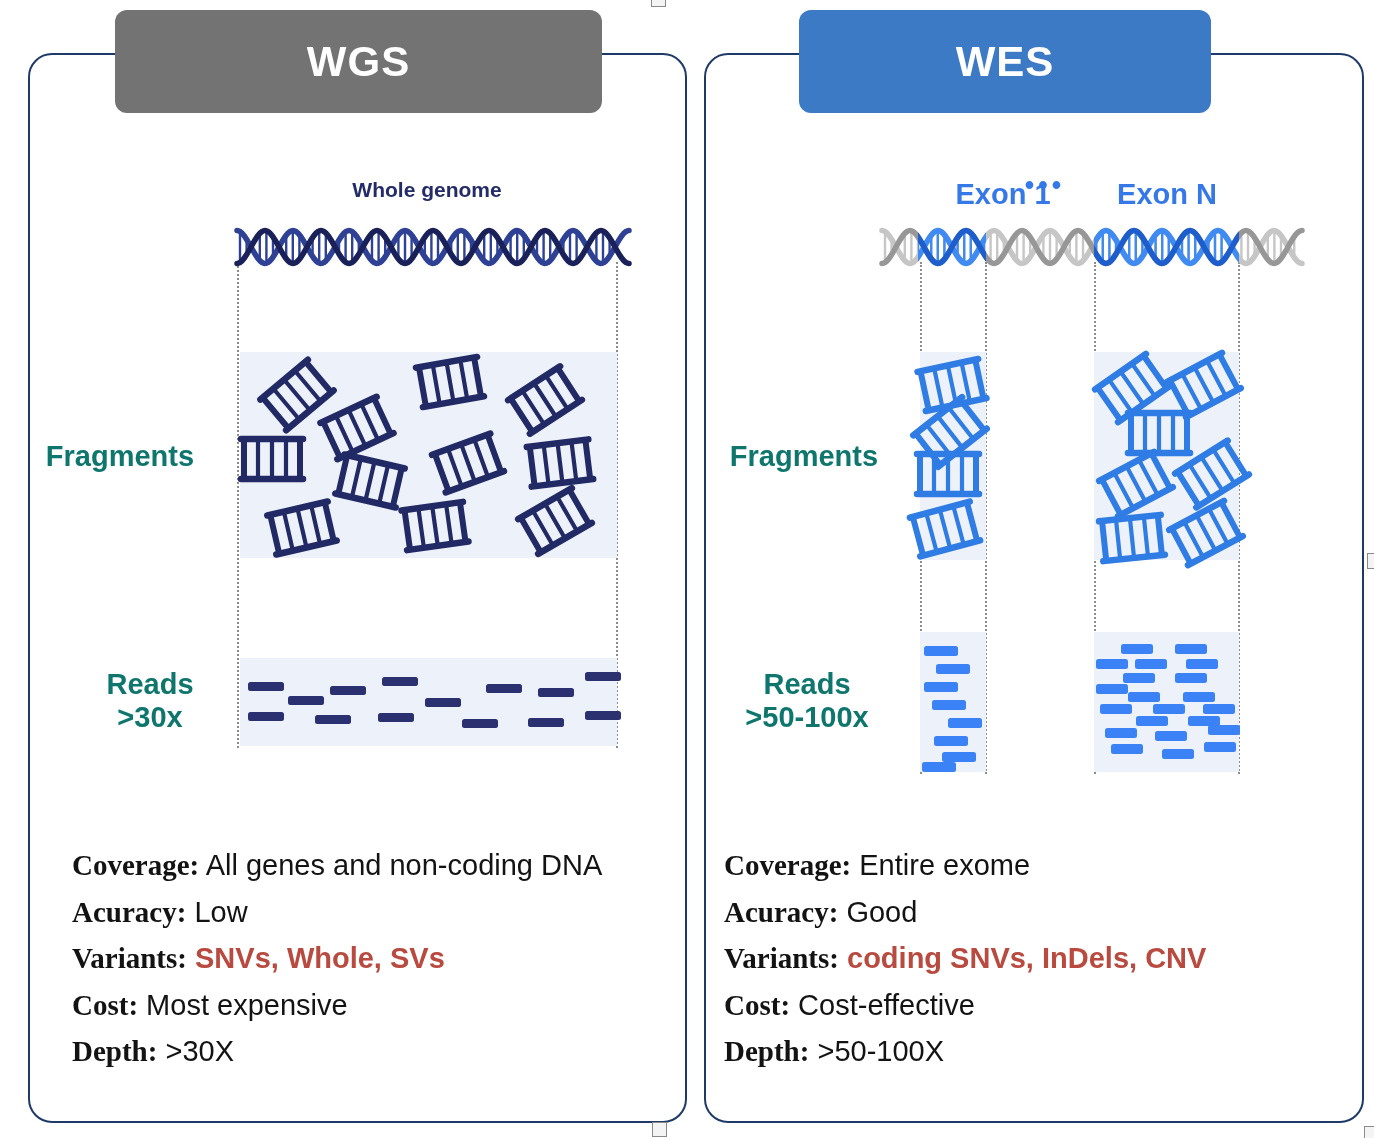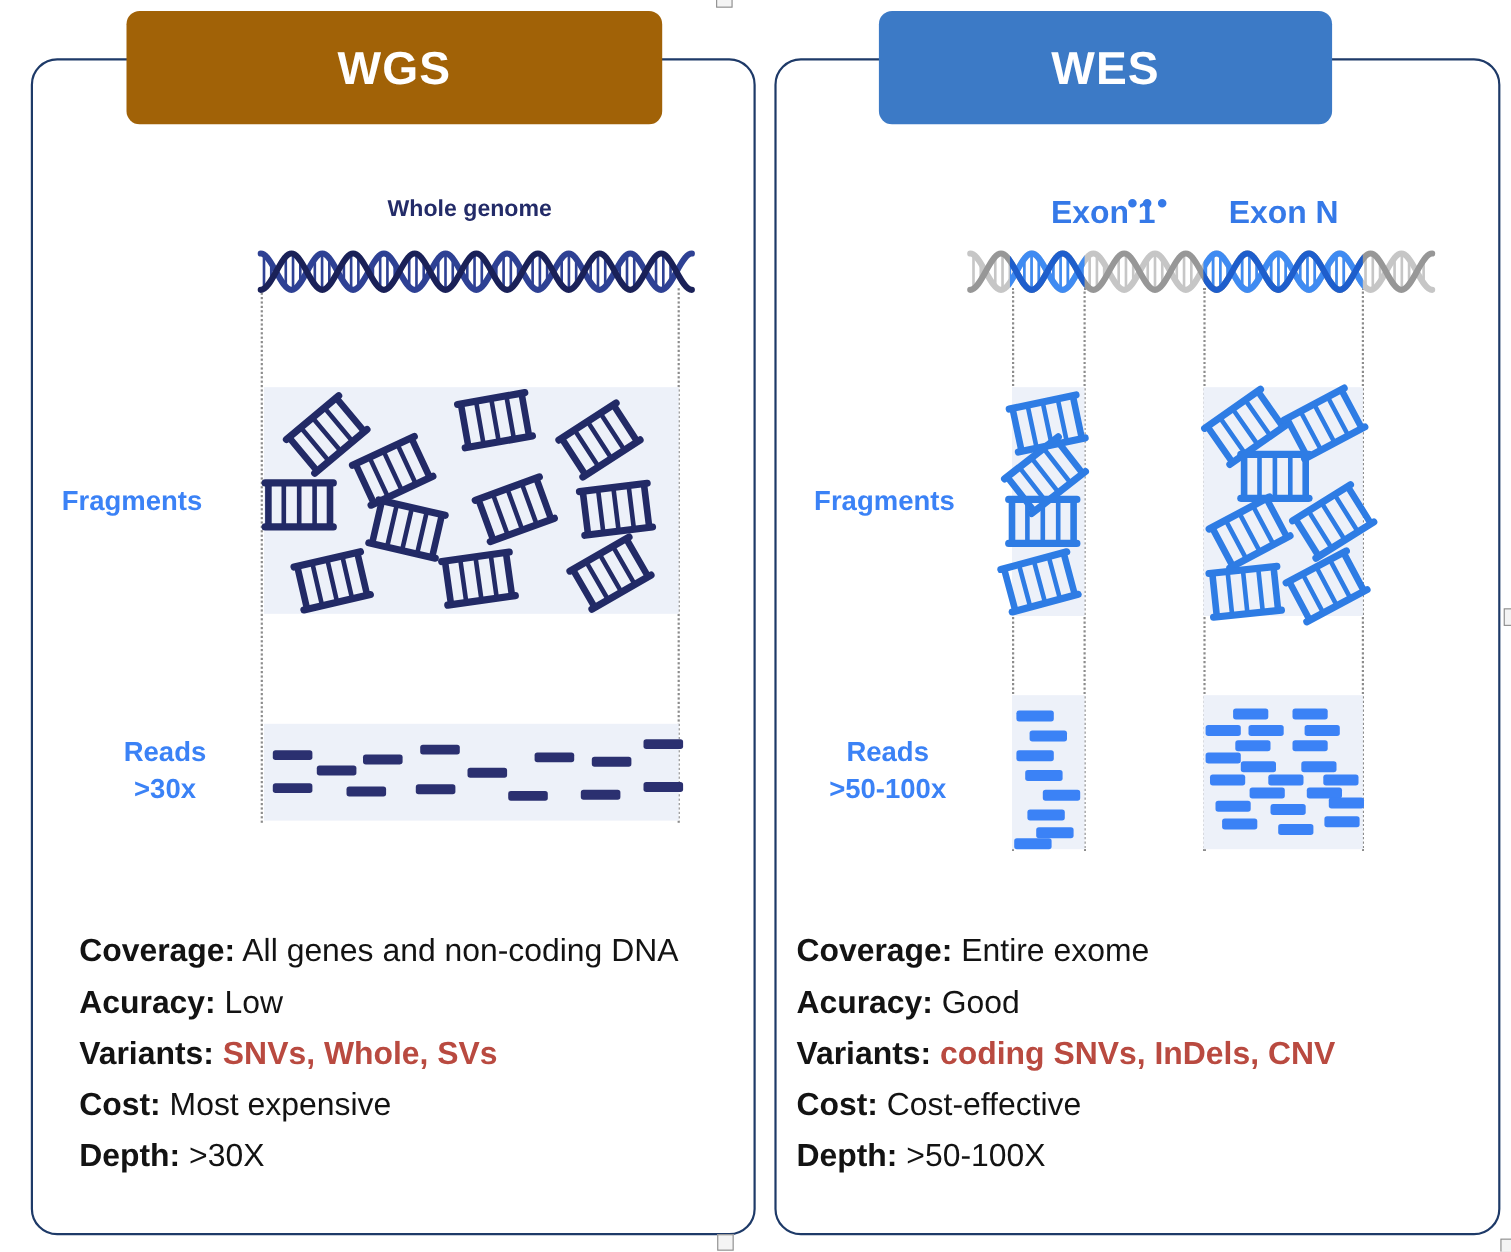"WGS" .tab-wgs { background: #a16207 -> #737373 }
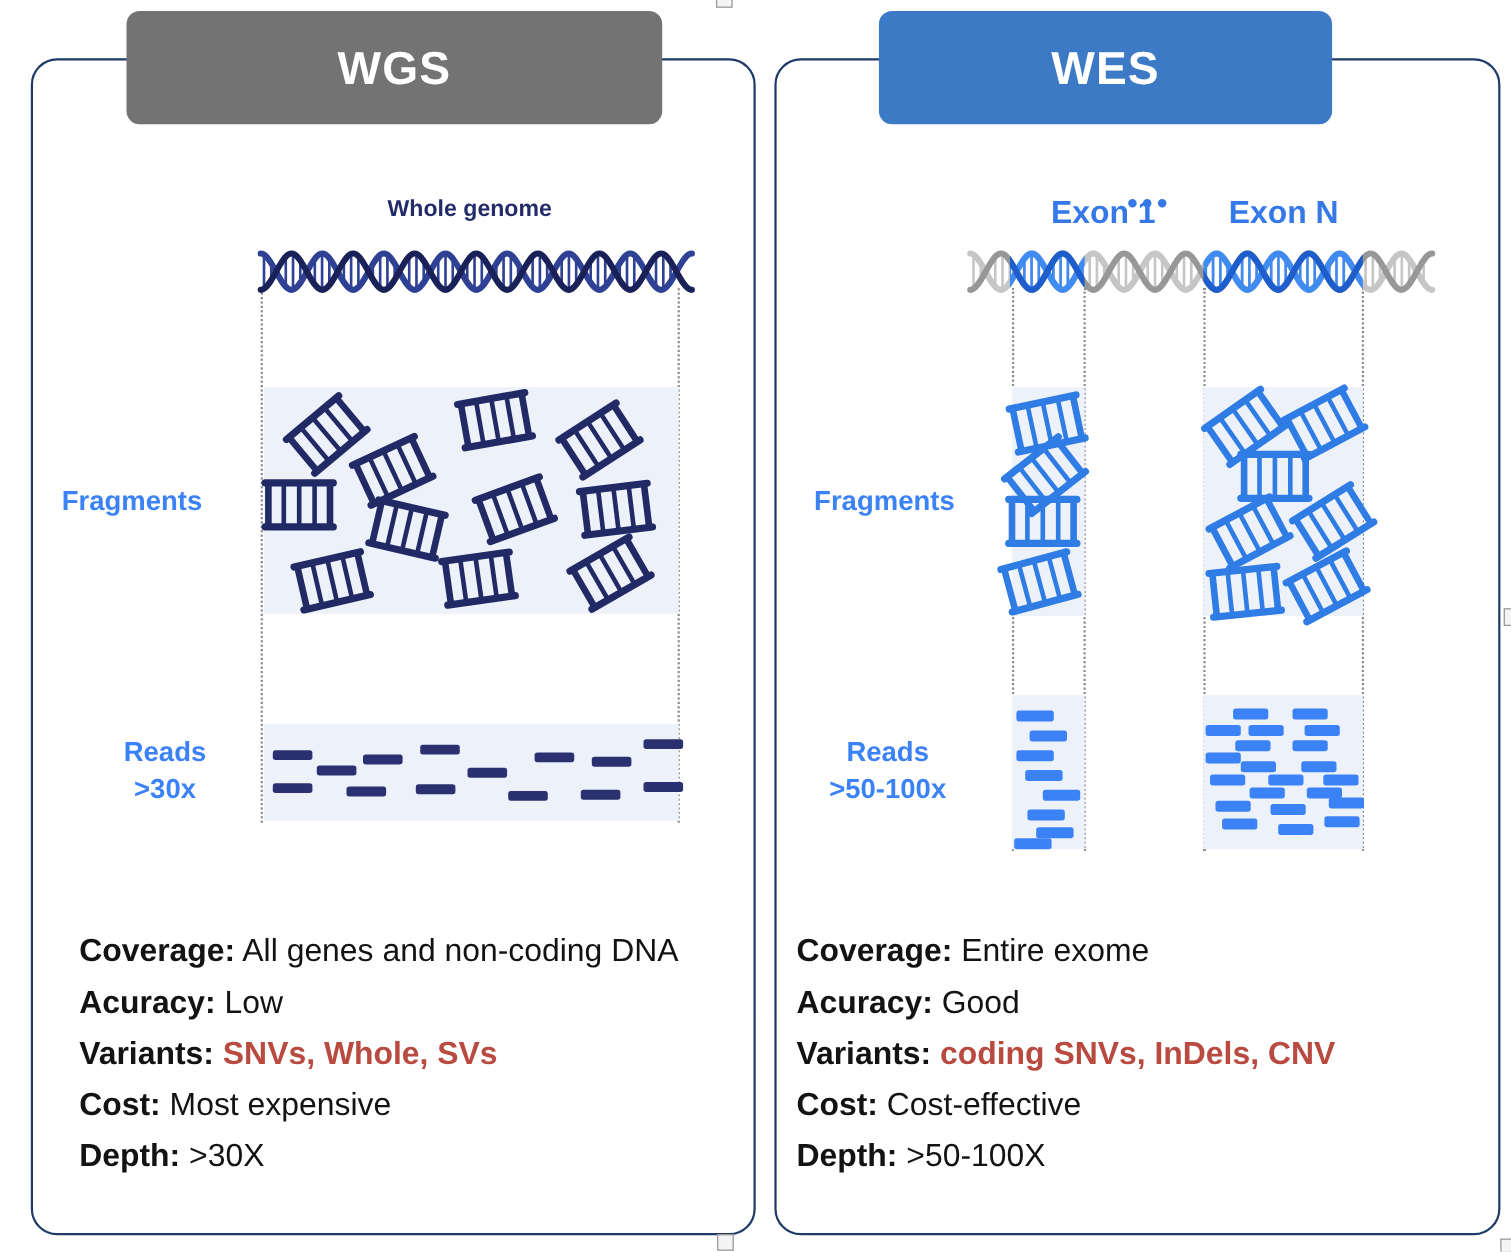"Fragments" .side-label { color: #3b82f6 -> #0f766e; font-size: 25px -> 29px }
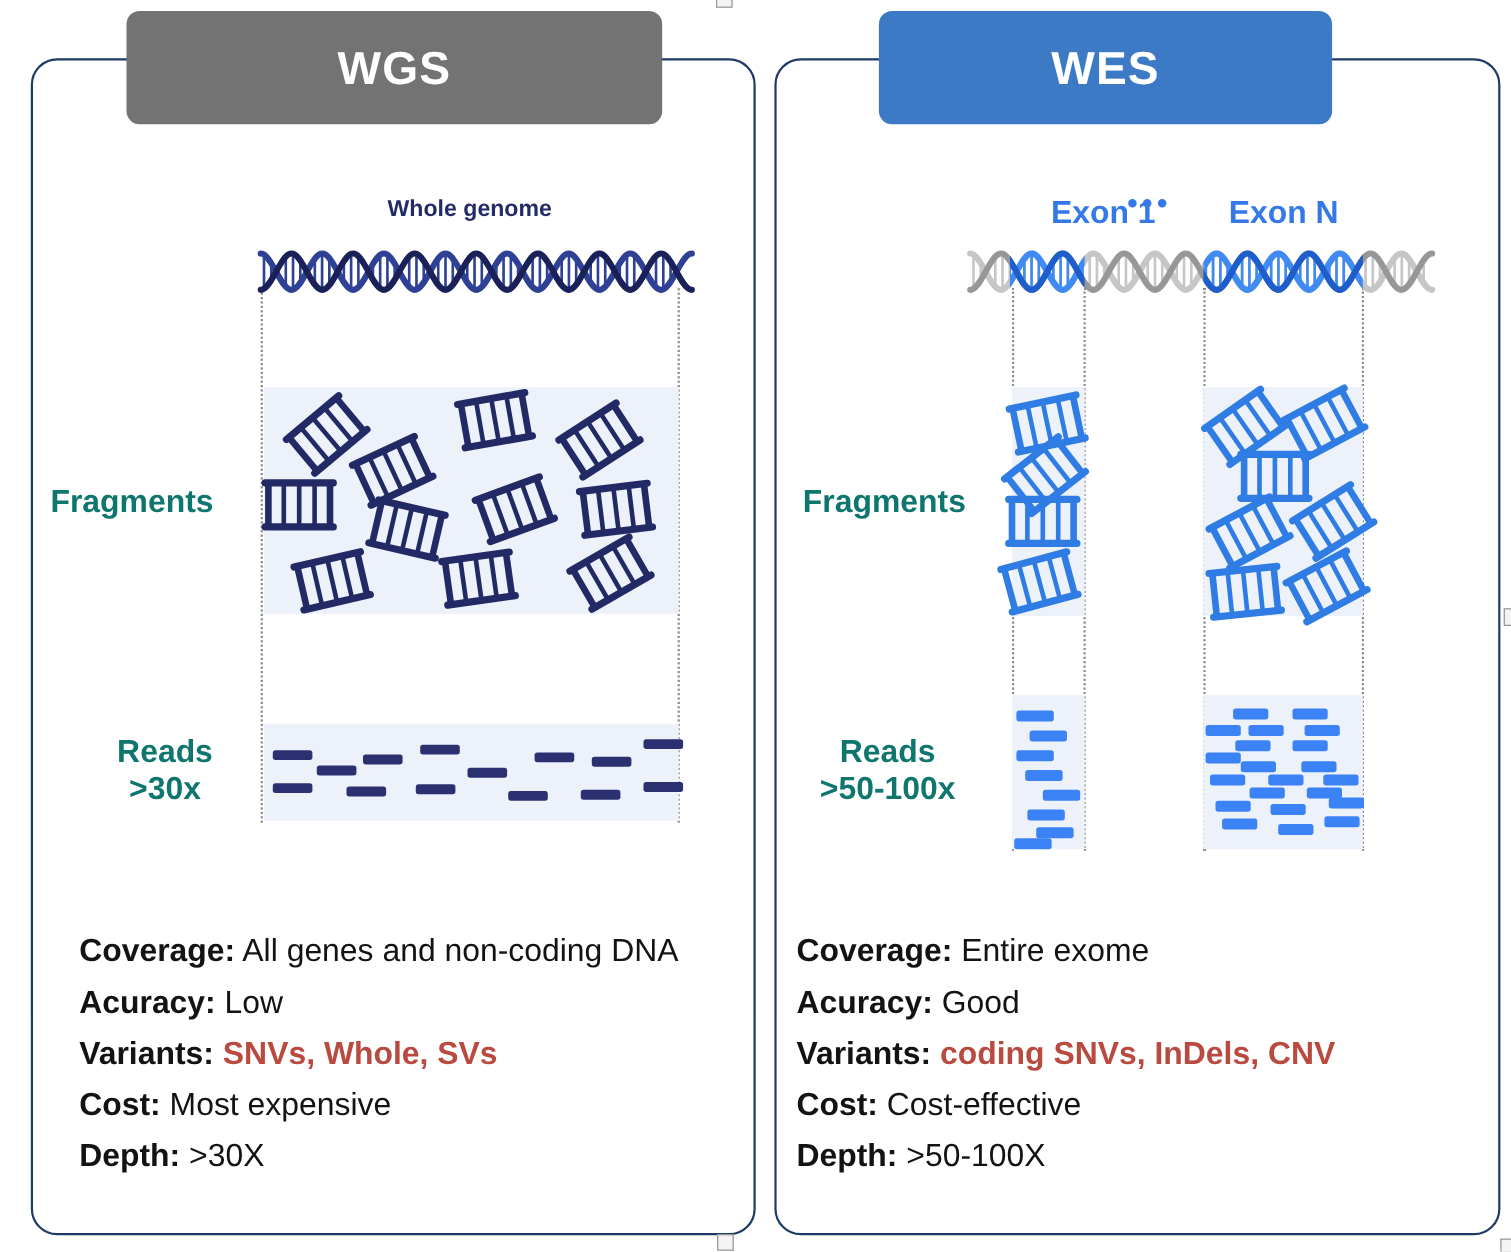"Coverage:" .specs b { font-family: none -> Liberation Serif, serif }
